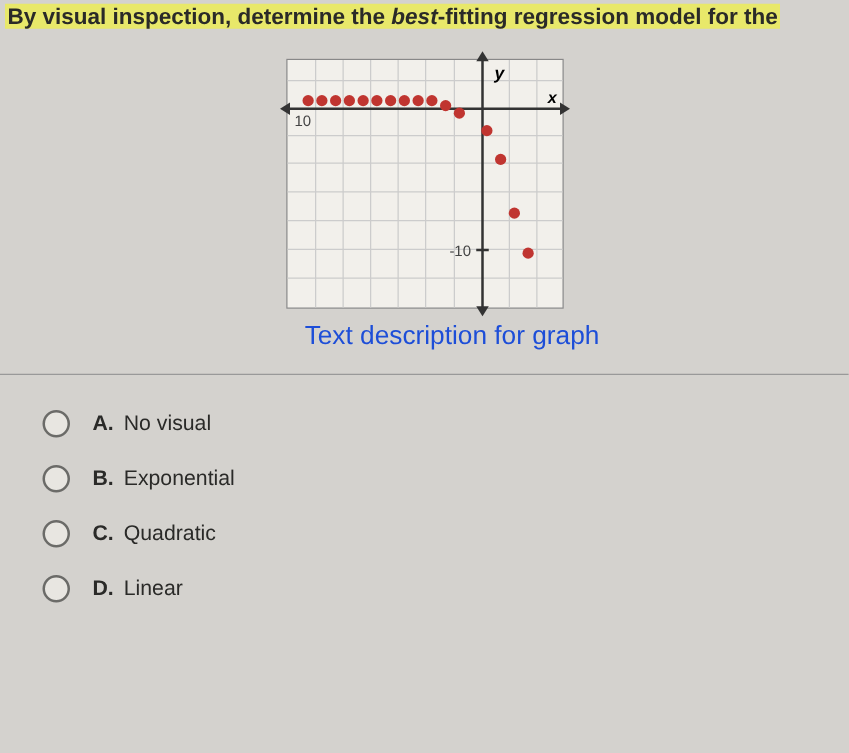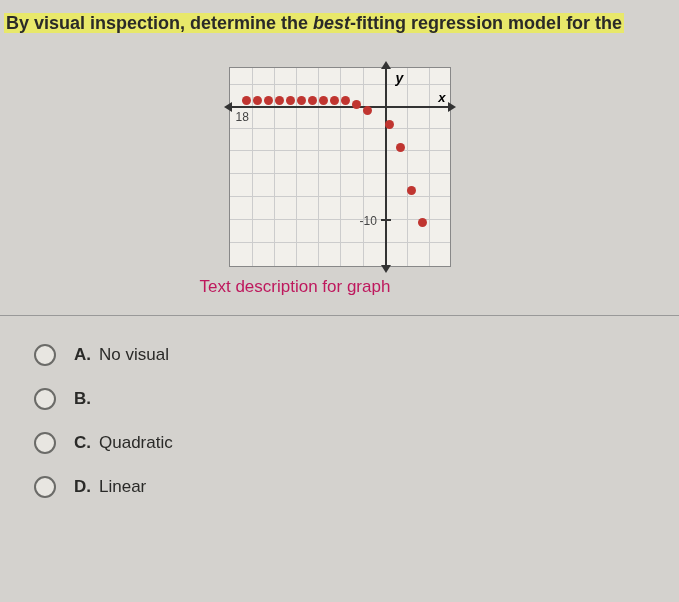"By visual inspection, determine the" .question-prompt { padding: 12px 4px -> 2px 4px }
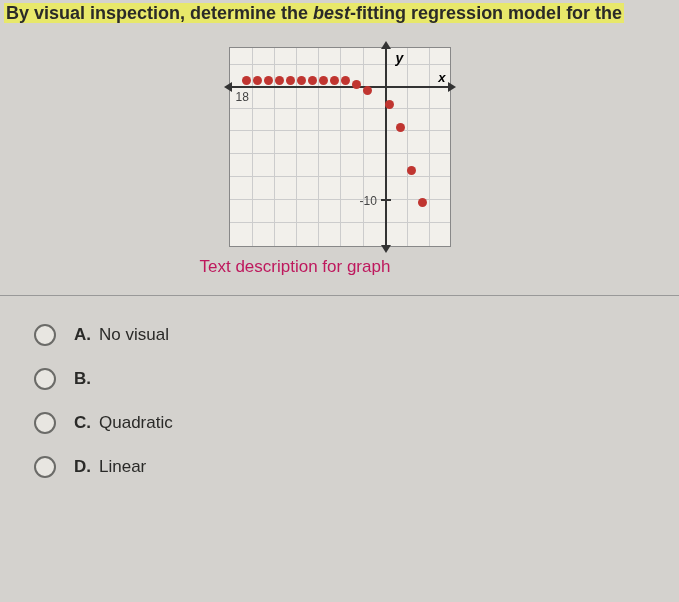"18" span.tick-label-10 { text: 18 -> 10 }
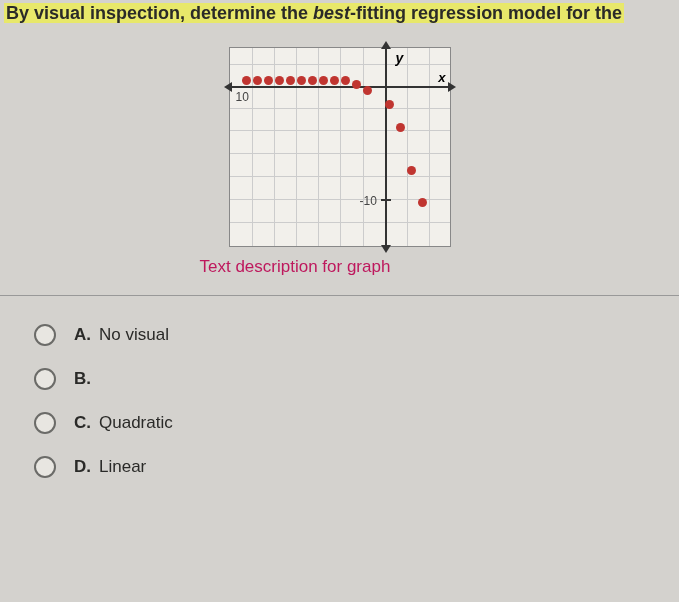"Text description for graph" .graph-caption { color: #be185d -> #1d4ed8; font-size: 17px -> 21px; text-align: left -> right }
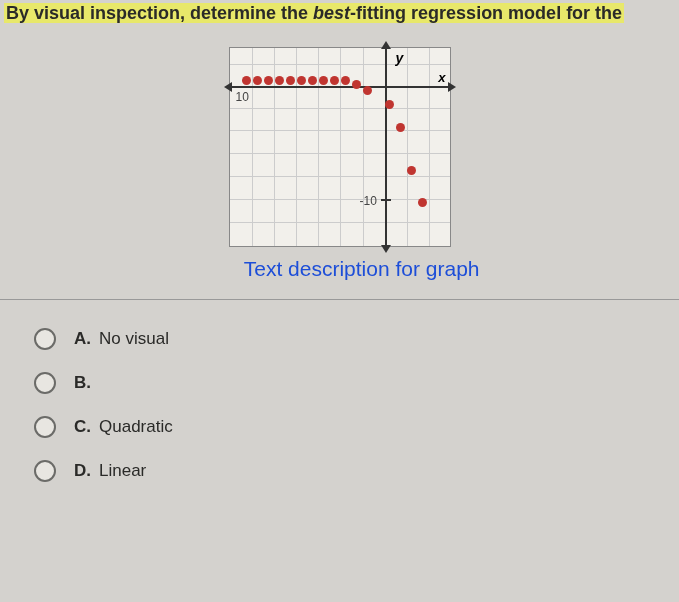"Exponential" span.opt-text { html: none -> <span>Exponential</span> }
